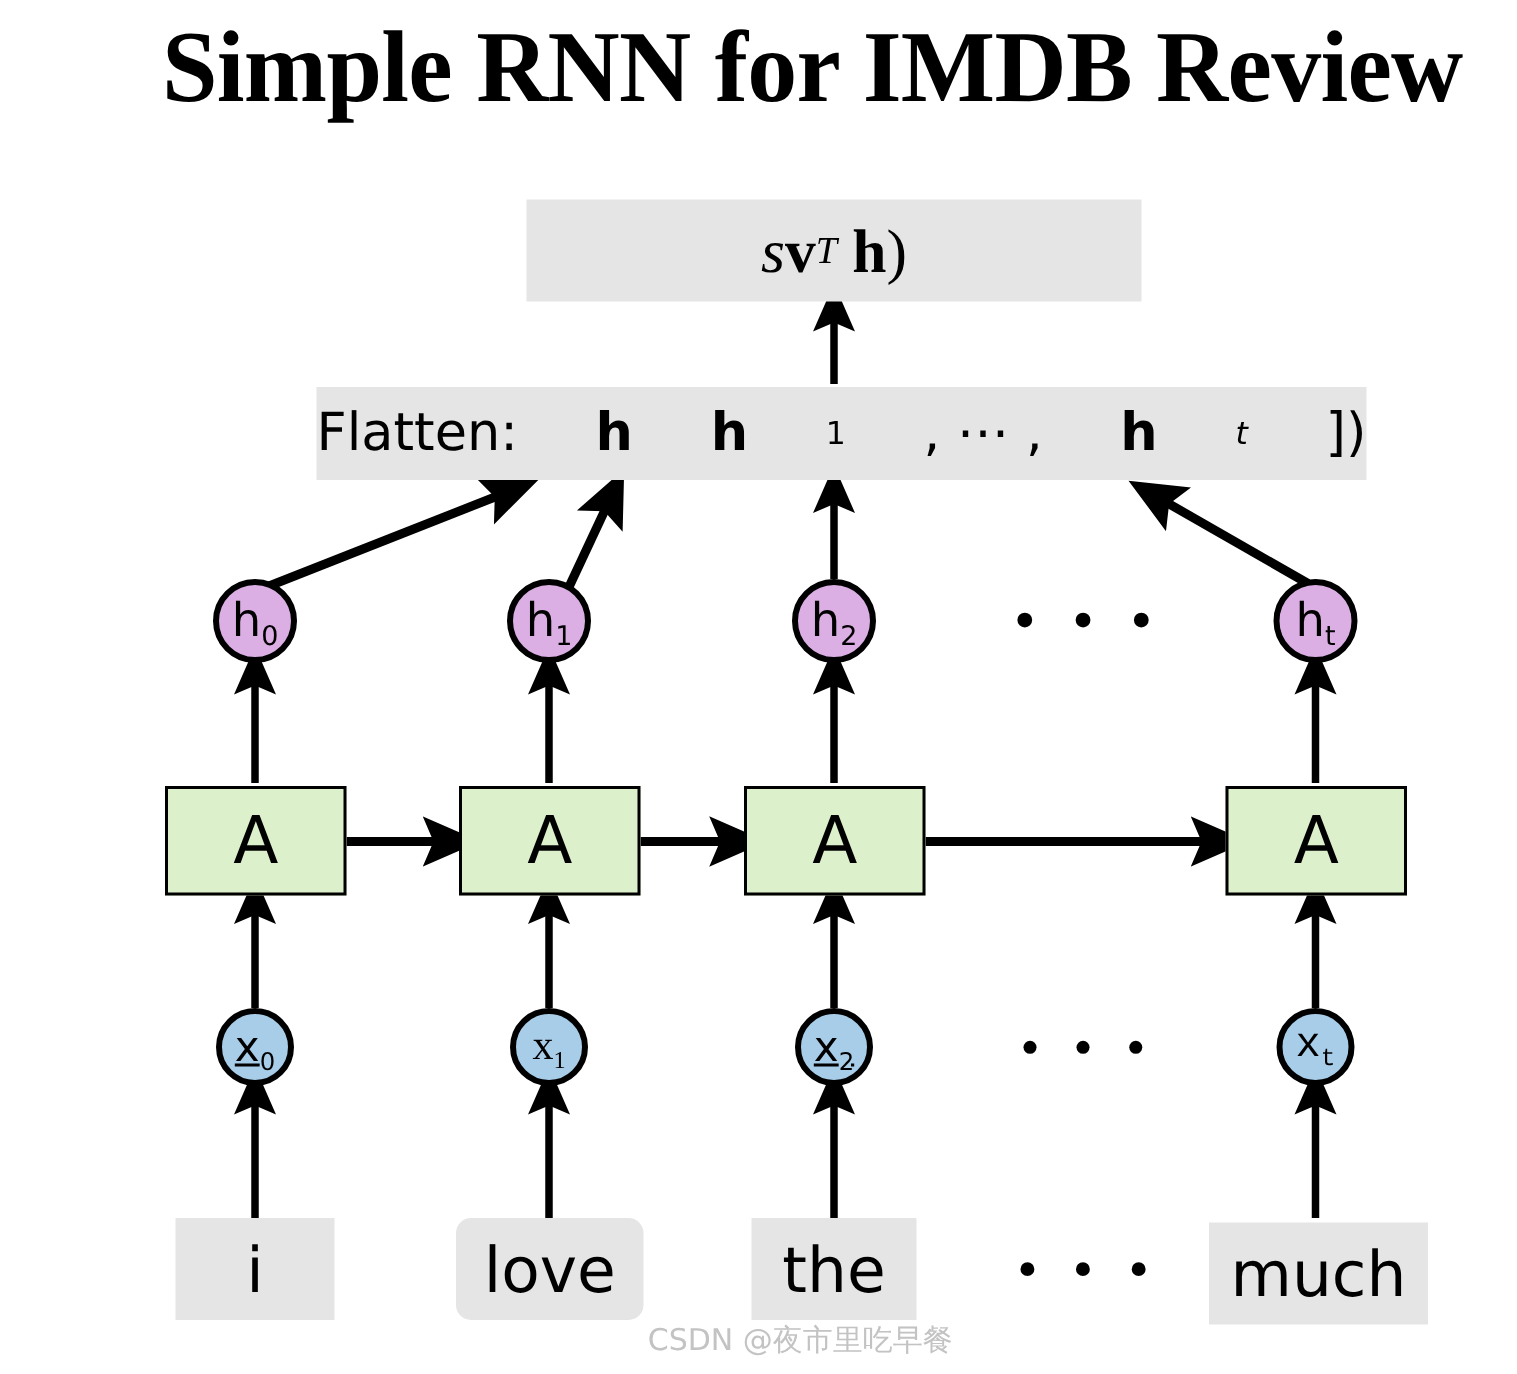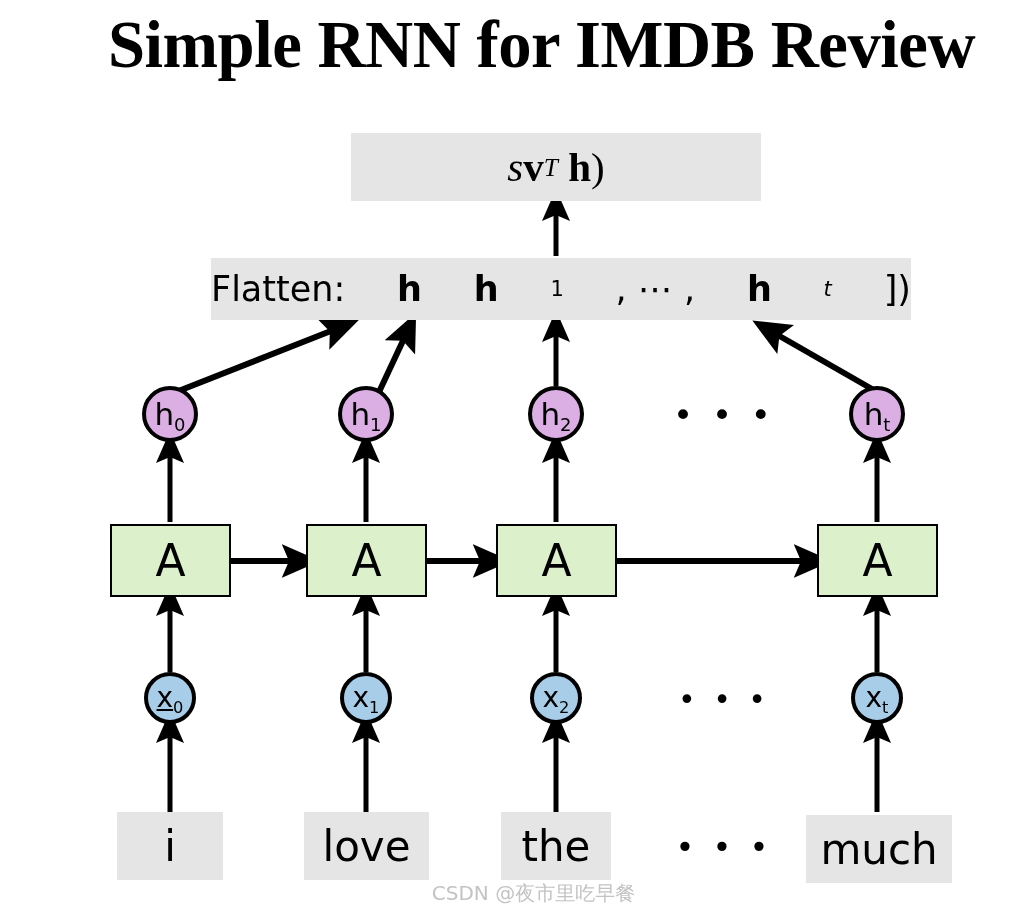"x1" div.node { font-family: none -> Liberation Serif, serif }
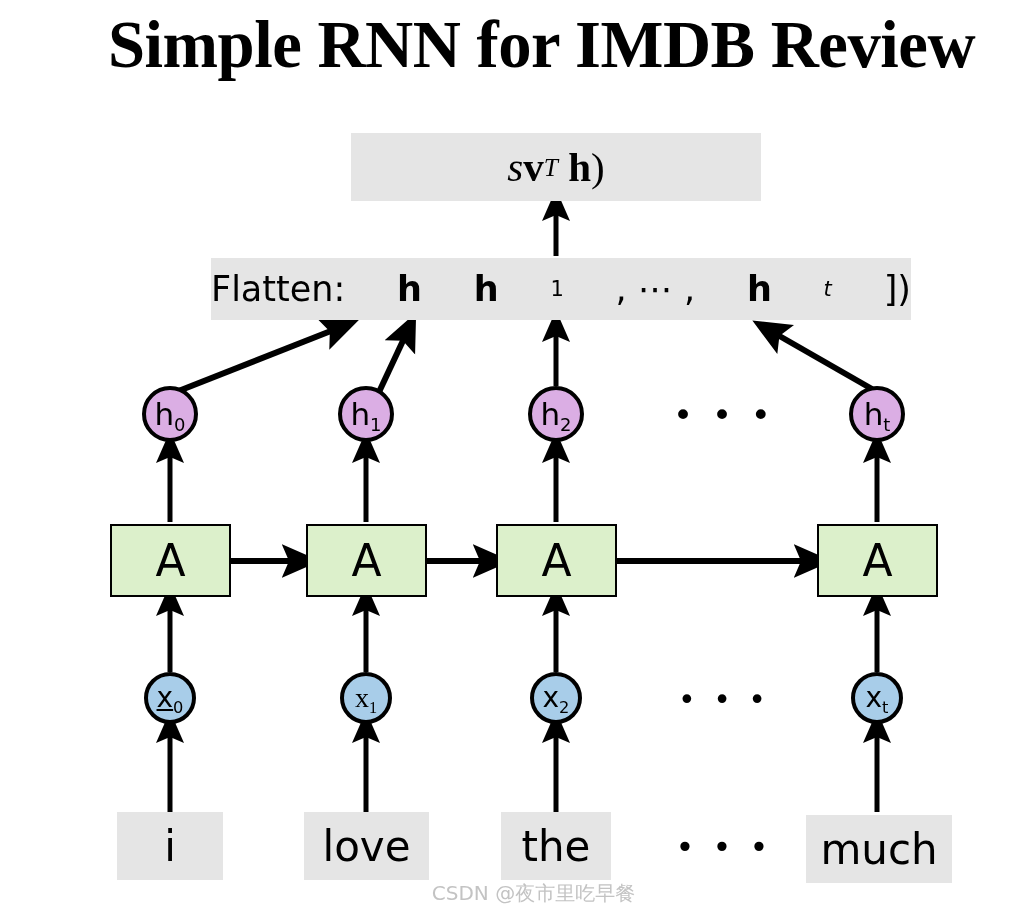"x2" div.node { text-decoration: none -> underline }
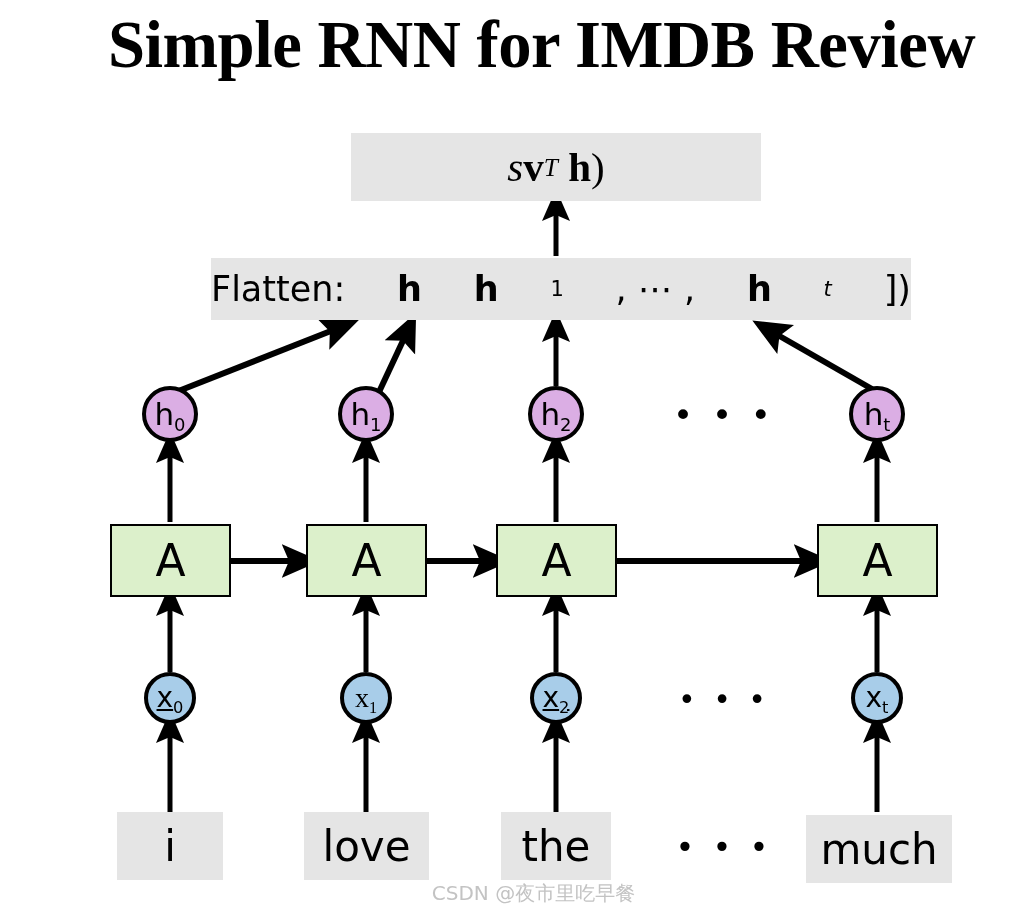"xt" div.node { font-family: none -> Liberation Mono, monospace }
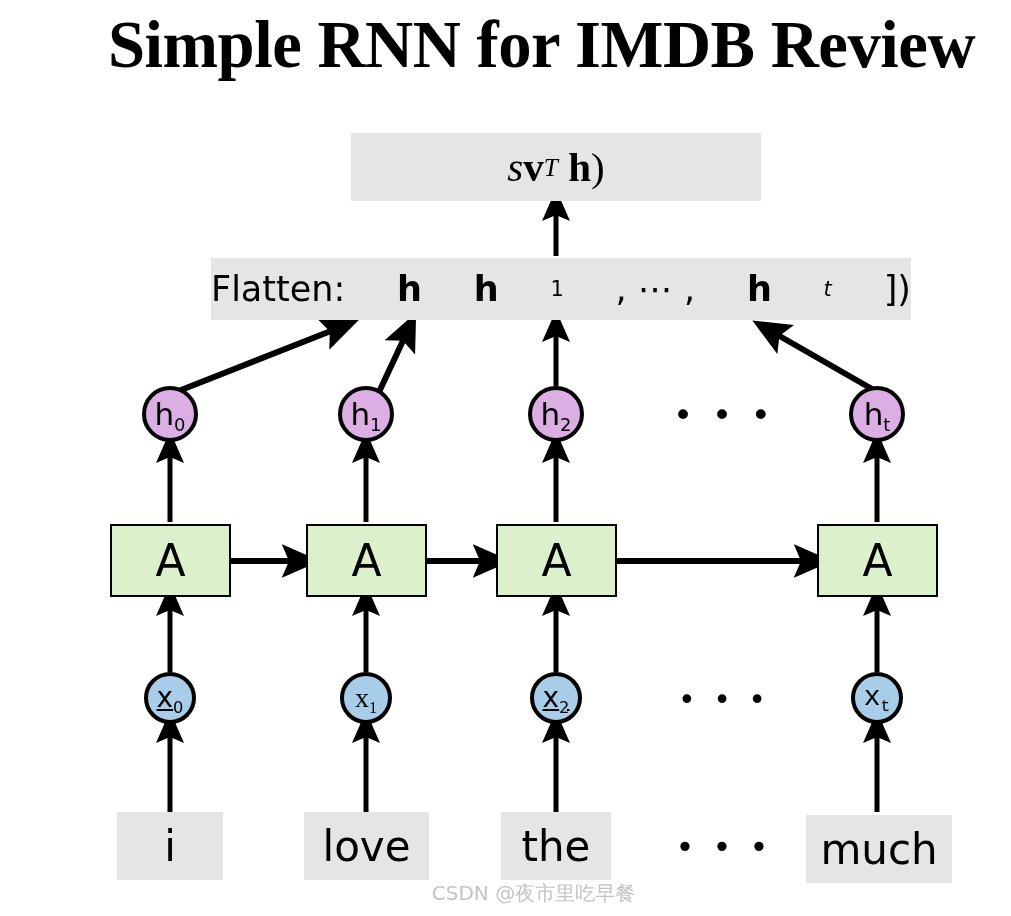"love" div.wordbox { border-radius: none -> 10px }
